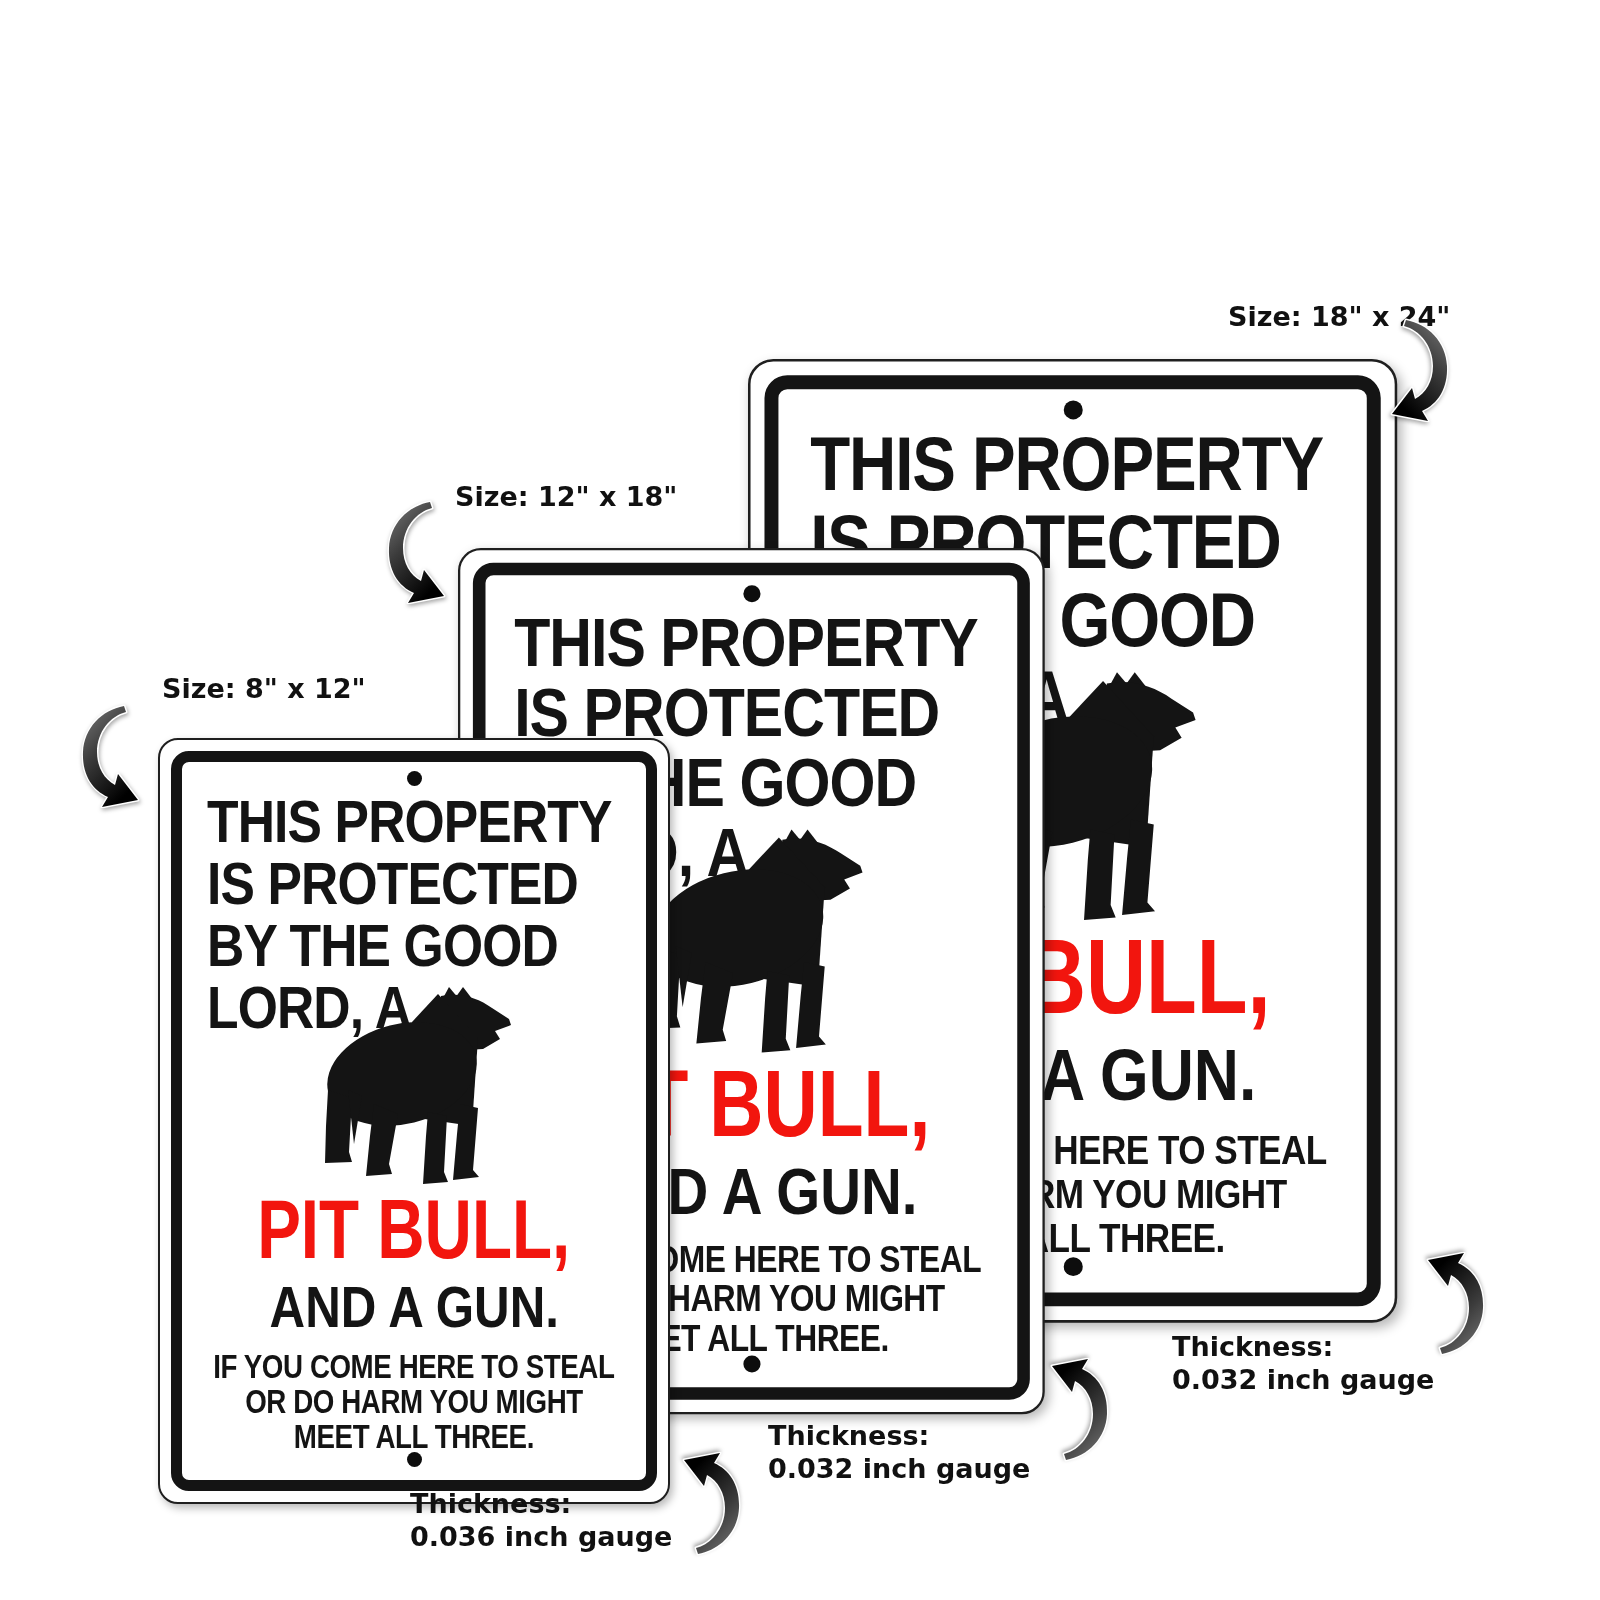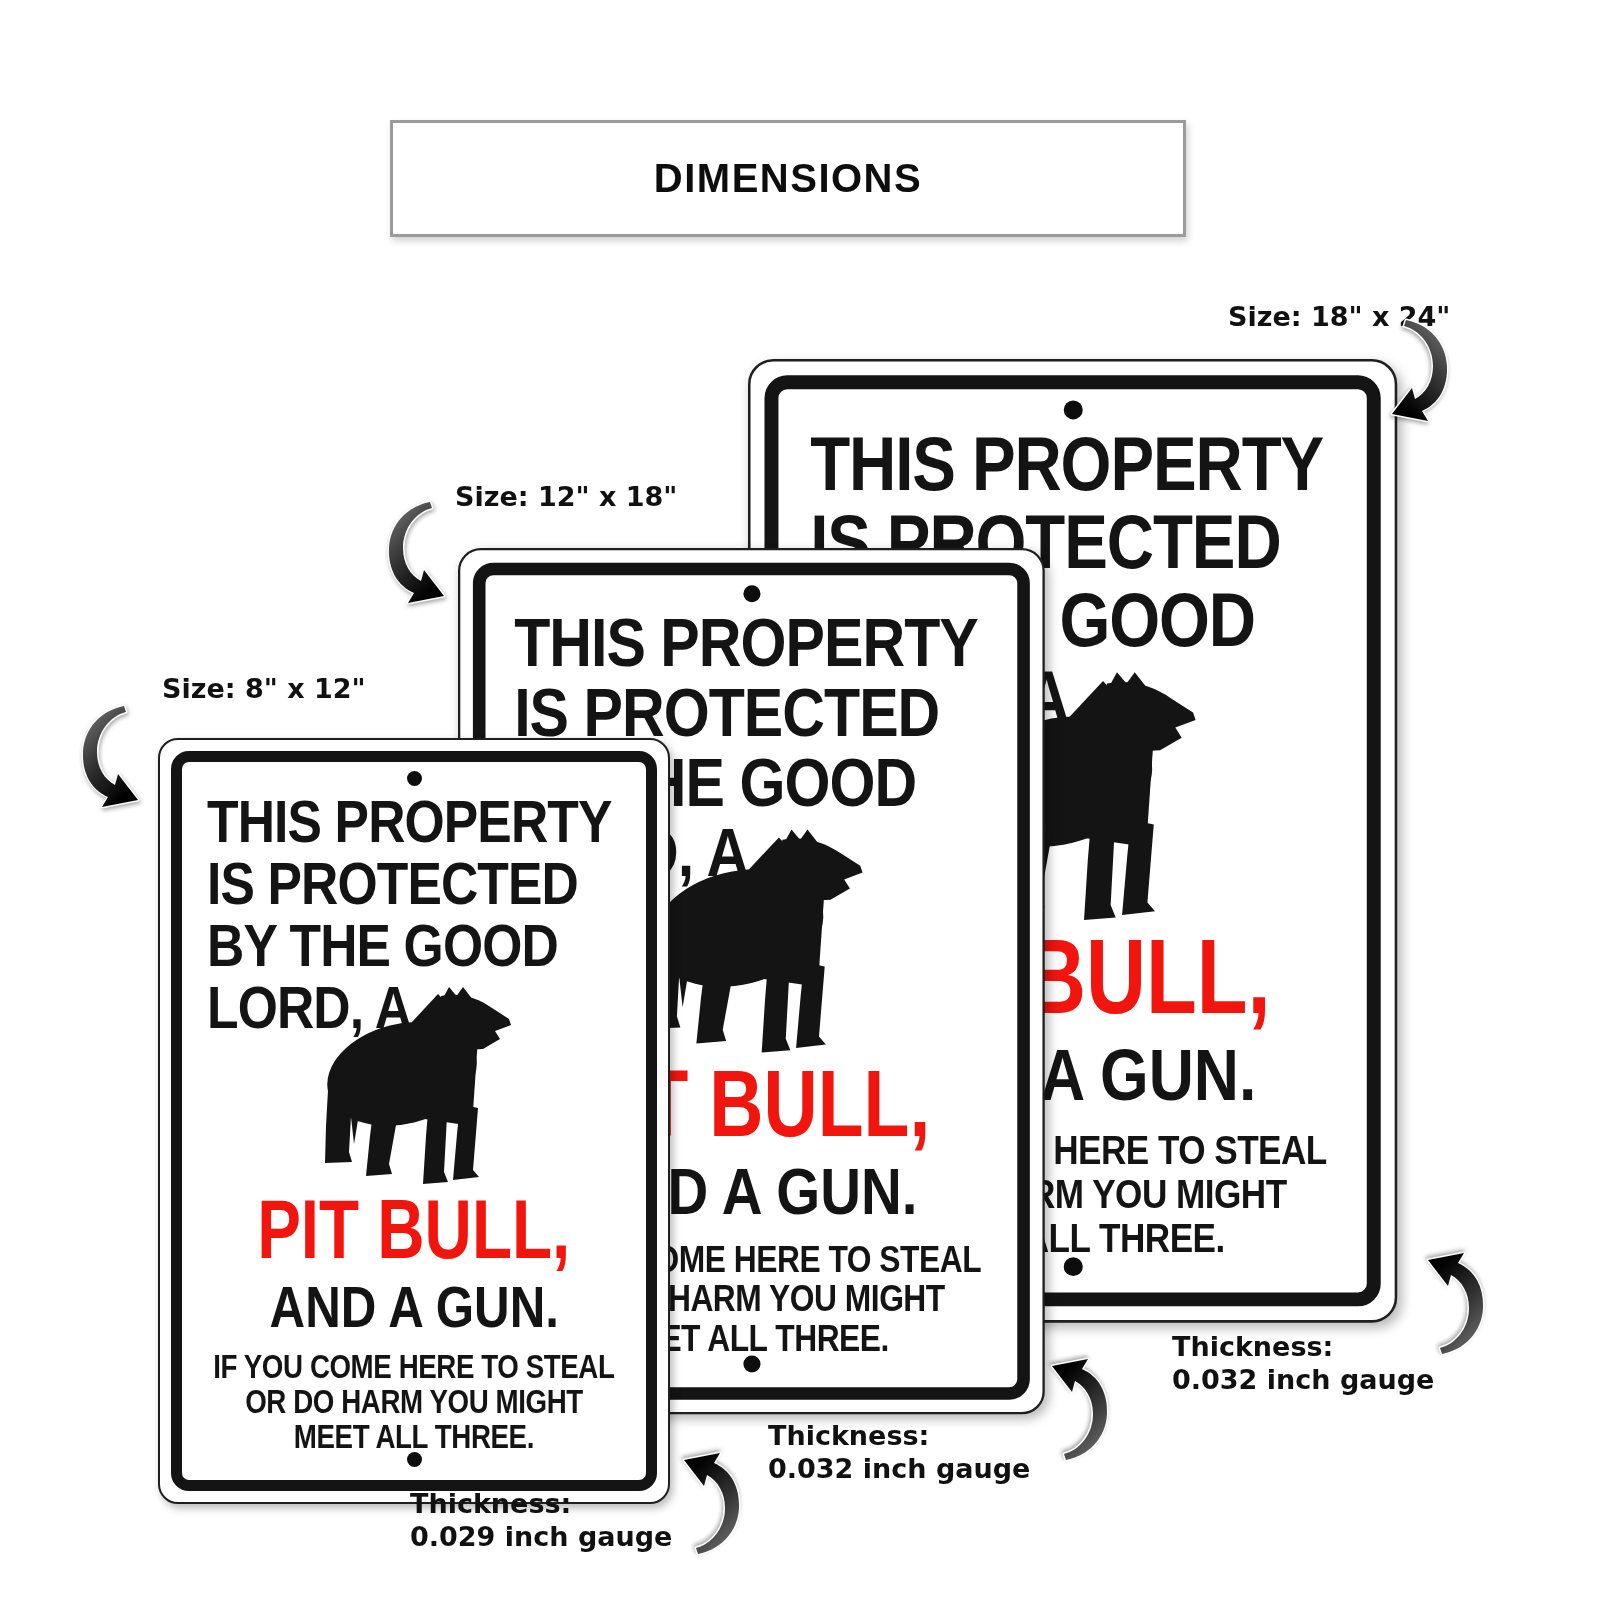"DIMENSIONS" div.dim-box { html: <div> <div>DIMENSIONS</div> </div> -> none }
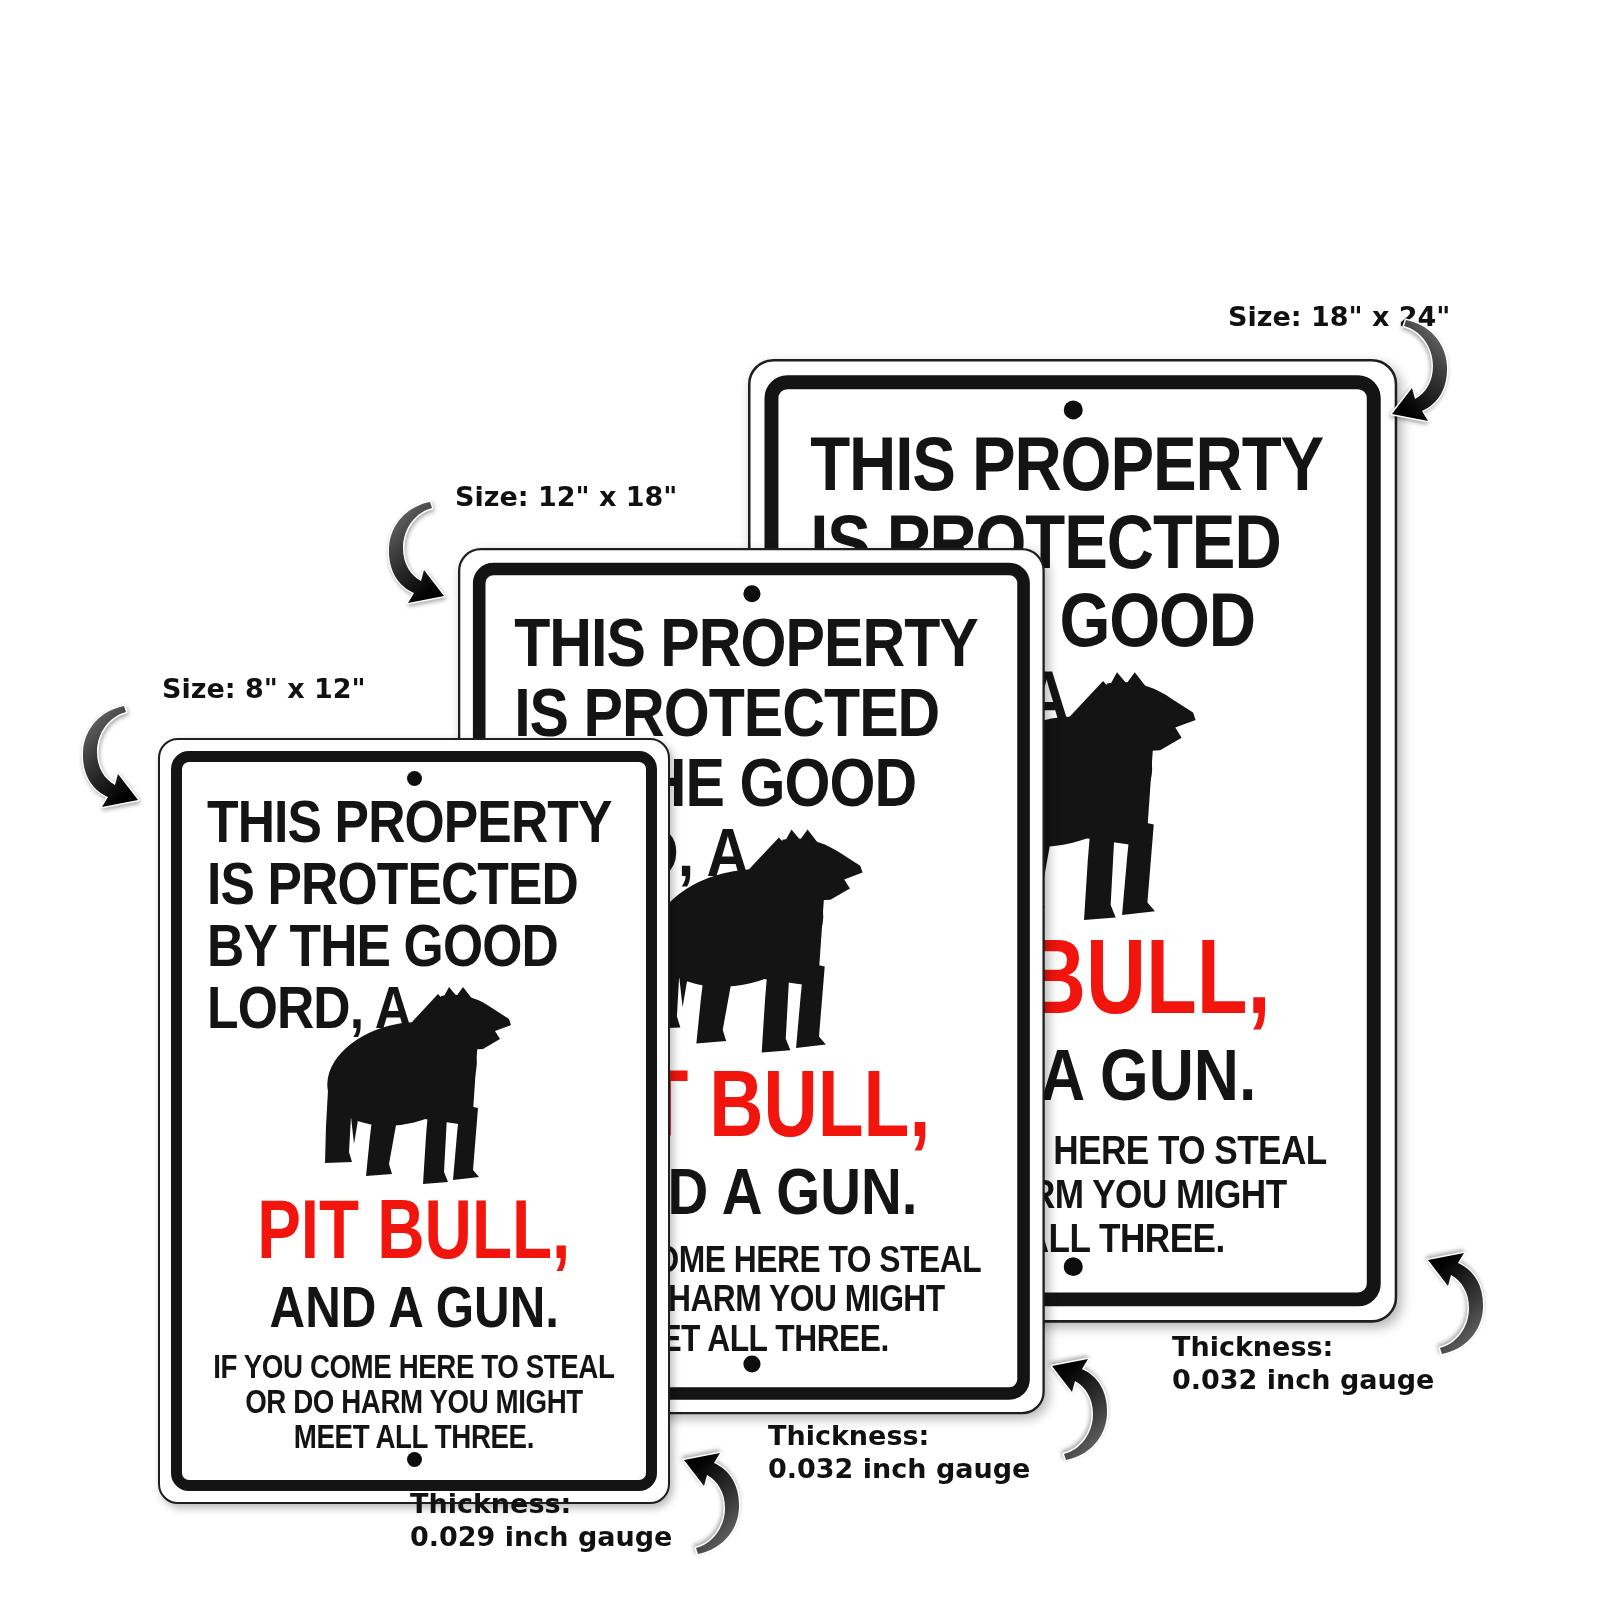"0.029 inch gauge" div { text: 0.029 -> 0.036 }
